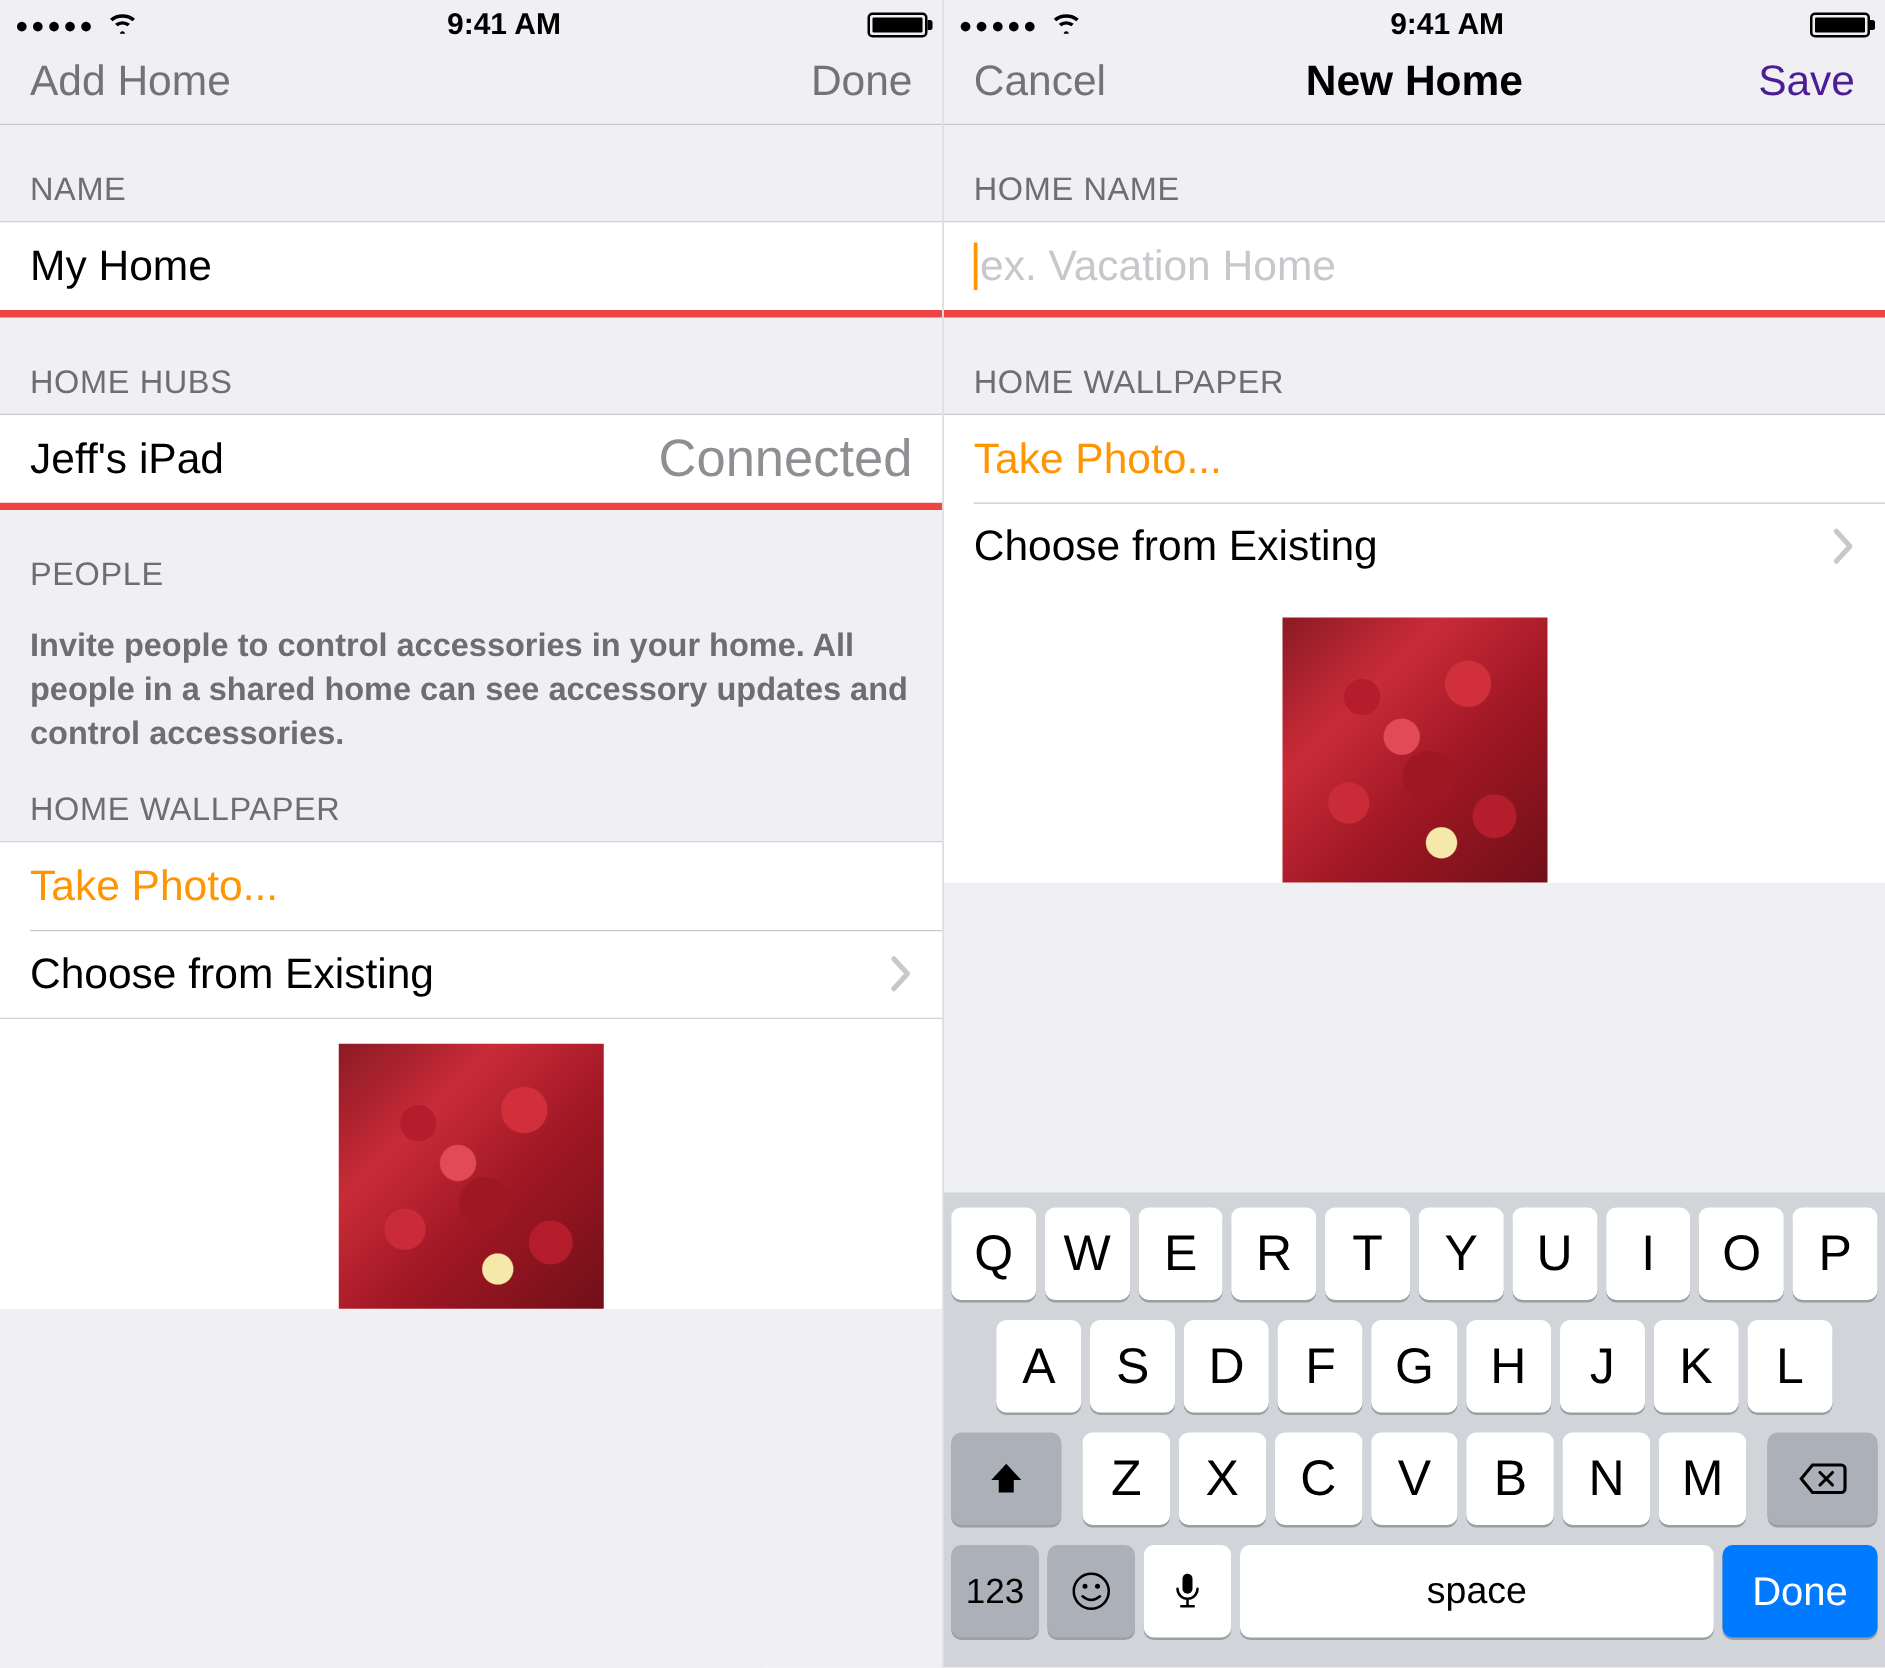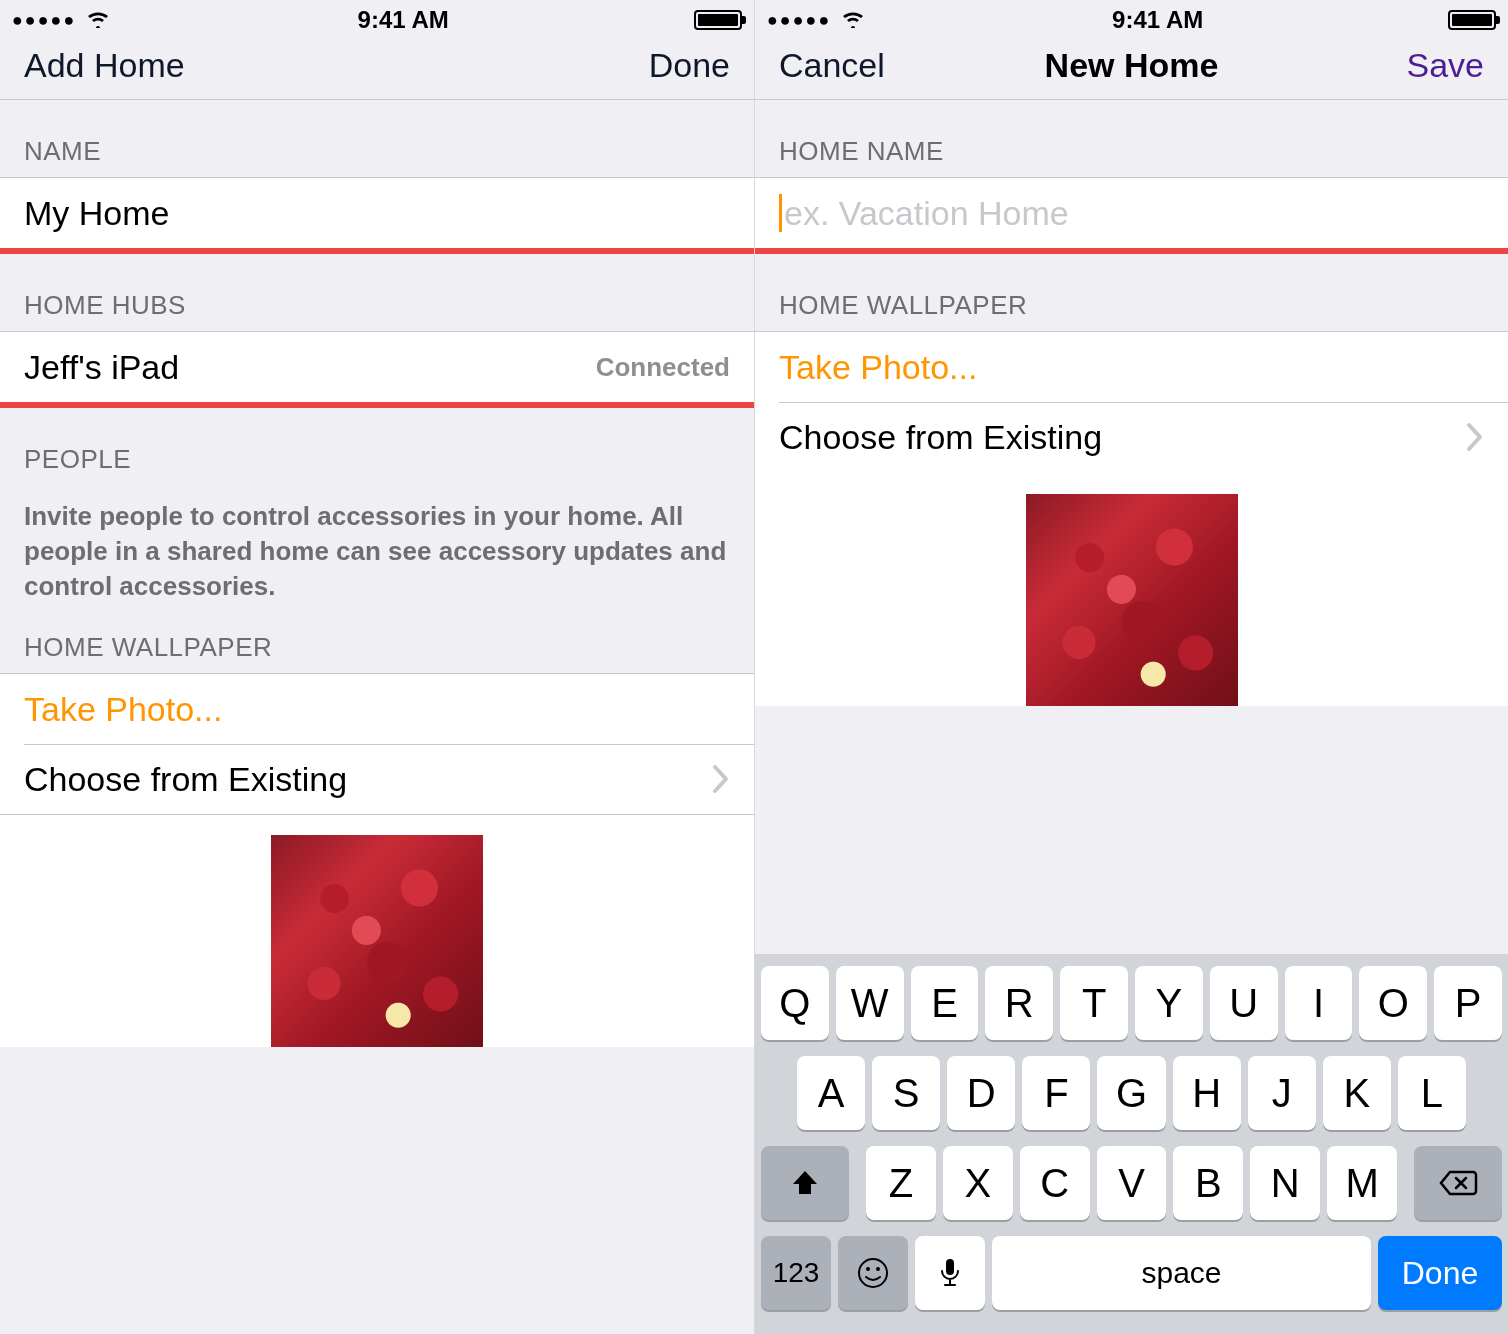"Add Home" .nav .left, .nav .right { color: #0f172a -> #737373 }
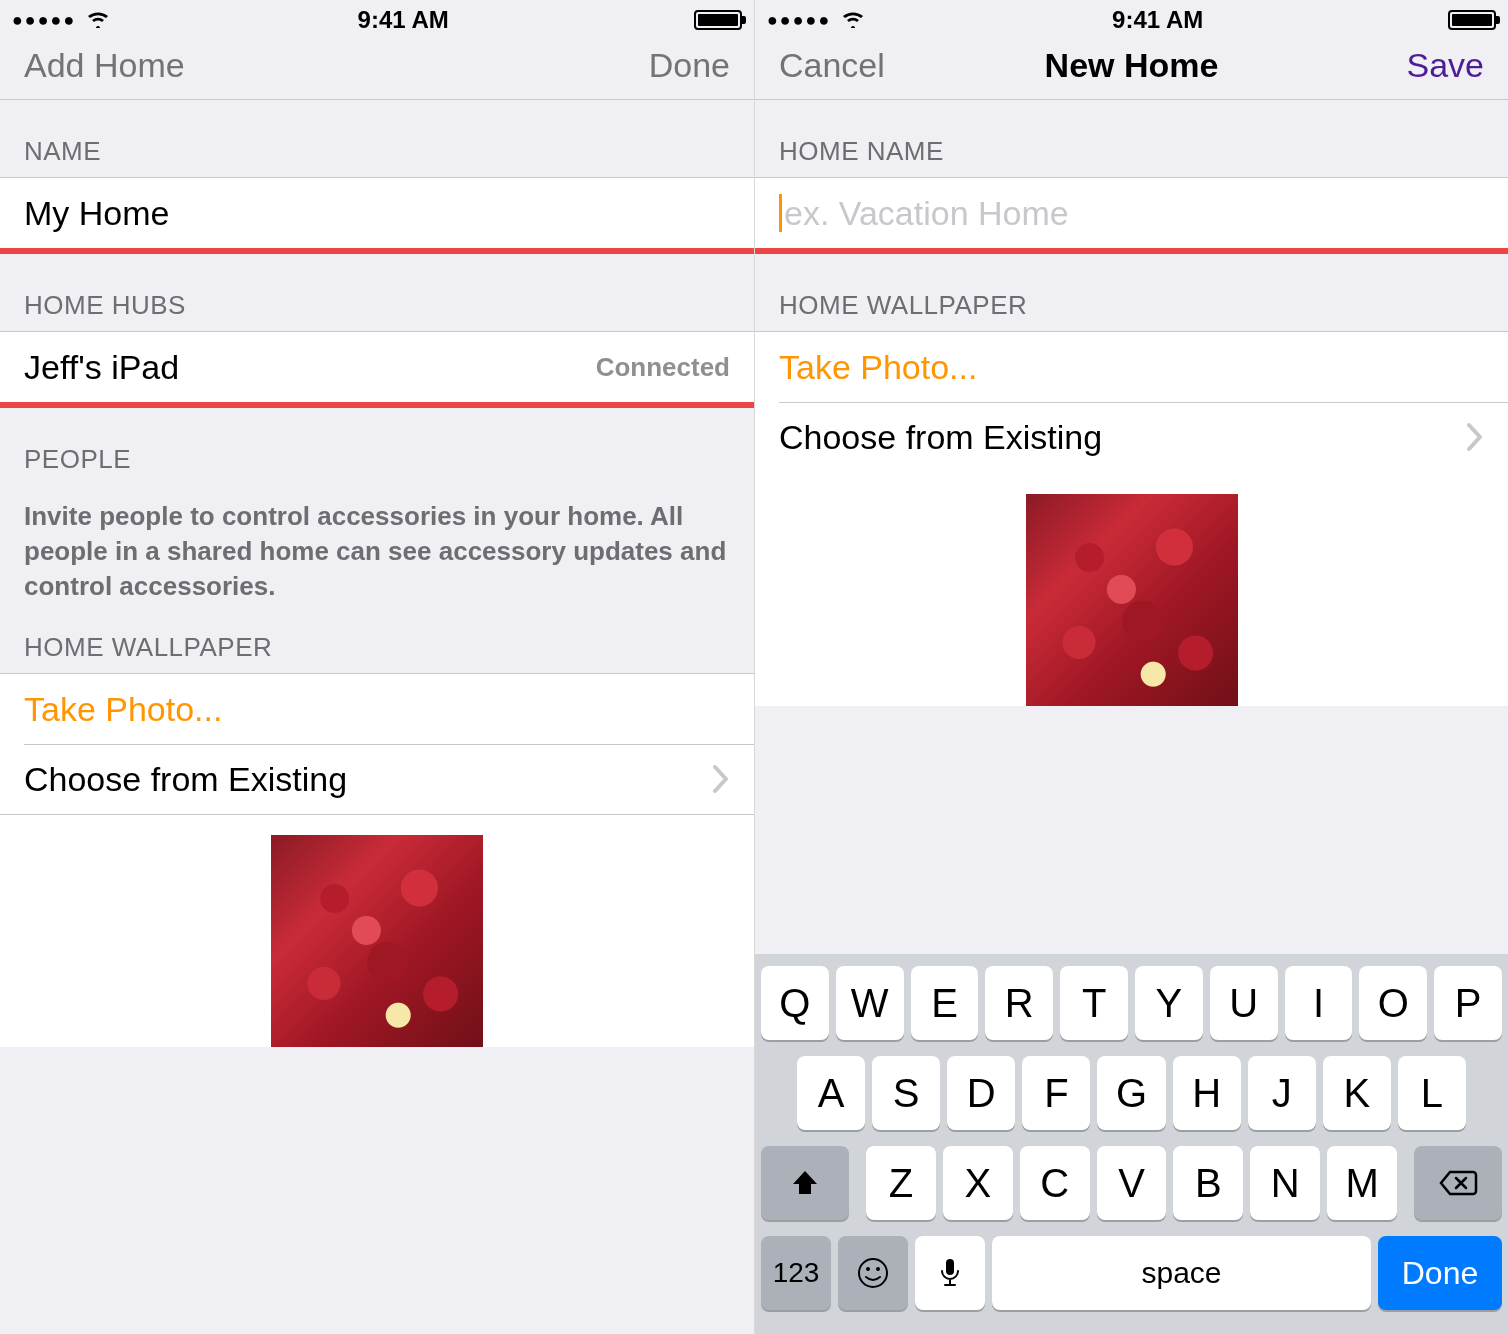"Connected" .cell .detail { font-size: 26px -> 42px; font-weight: bold -> none }
